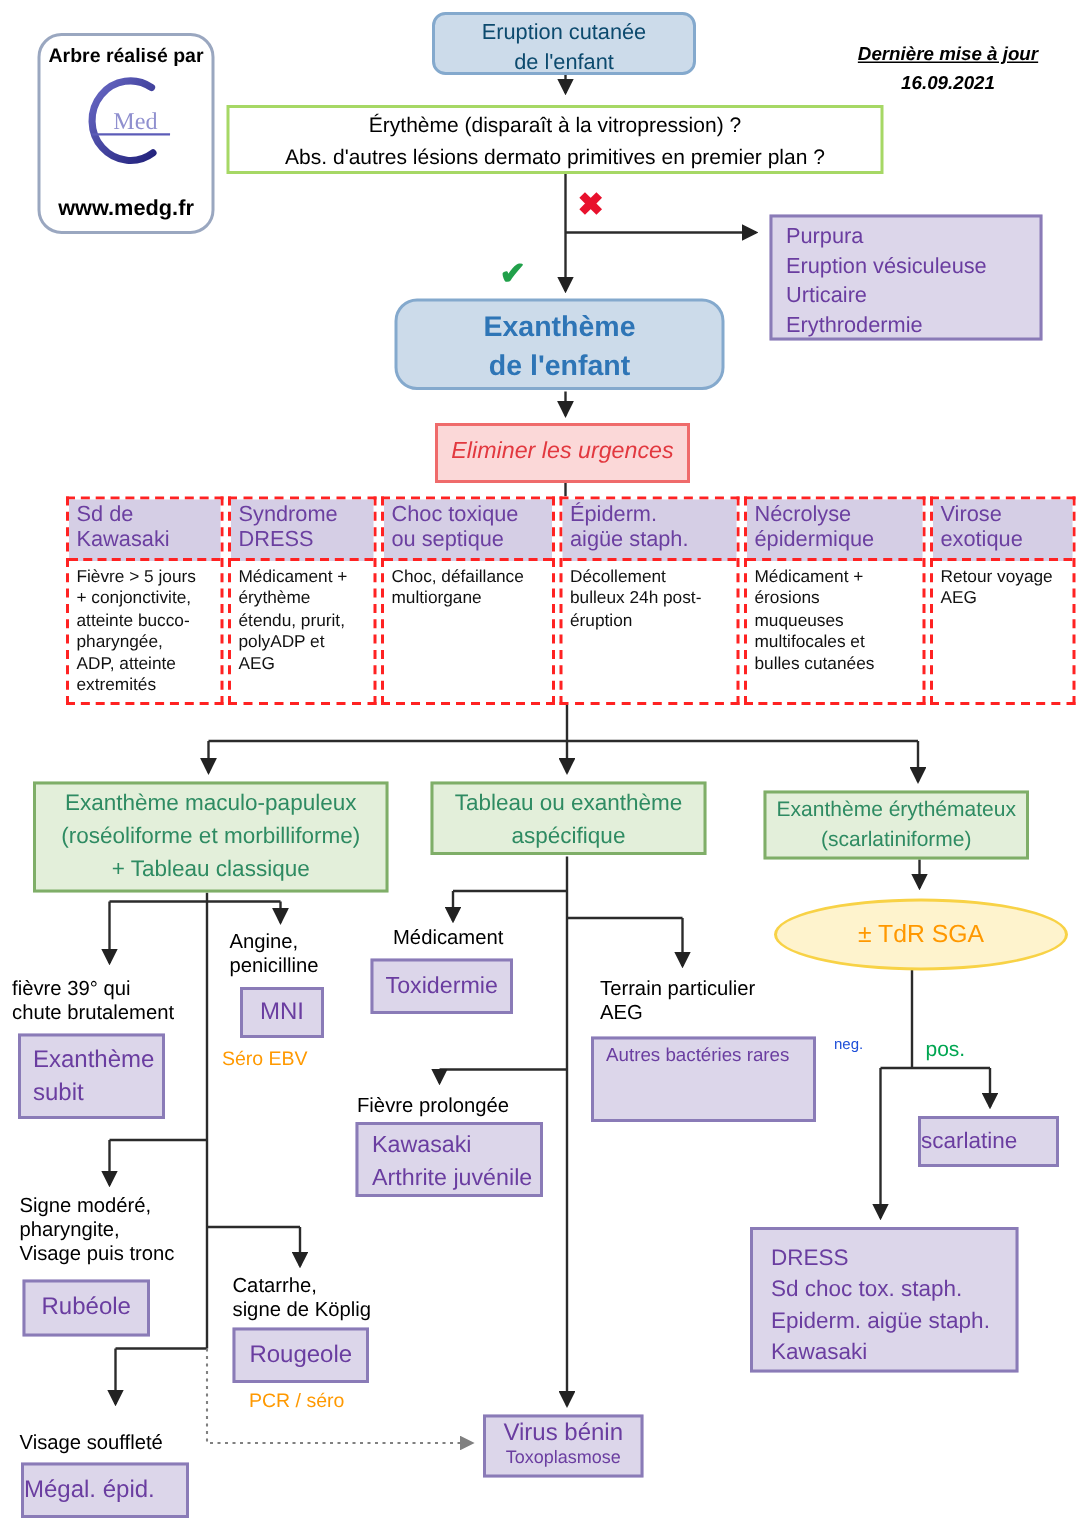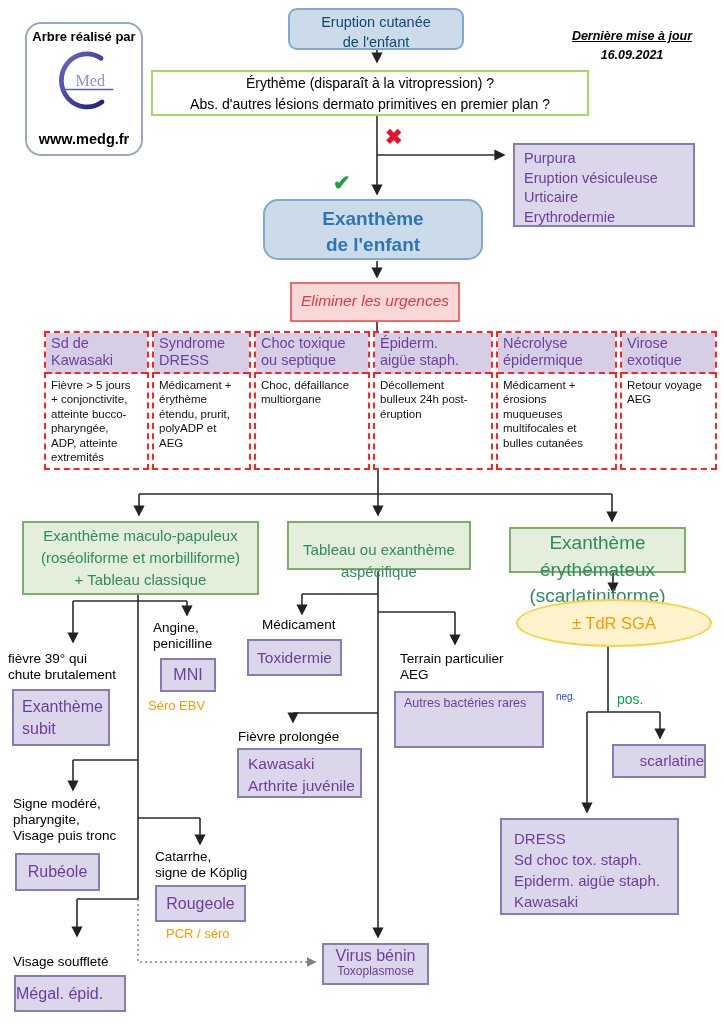"Tableau ou exanthème" div.abs { padding-top: 16px -> 2px }
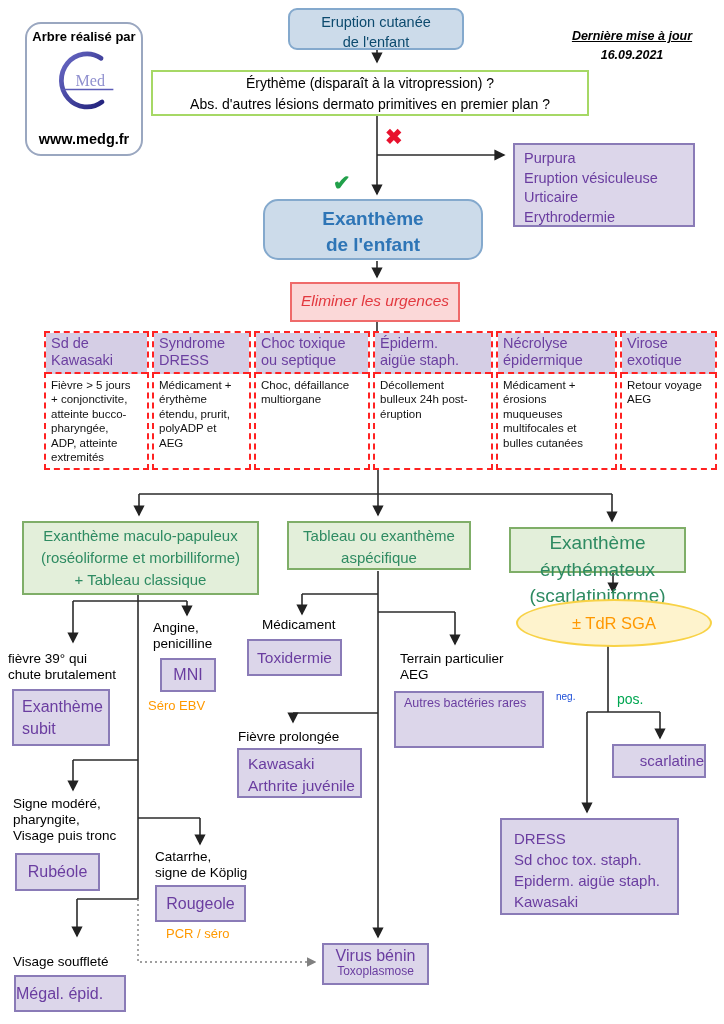"Exanthème érythémateux" div.abs { font-size: 19px -> 14px }
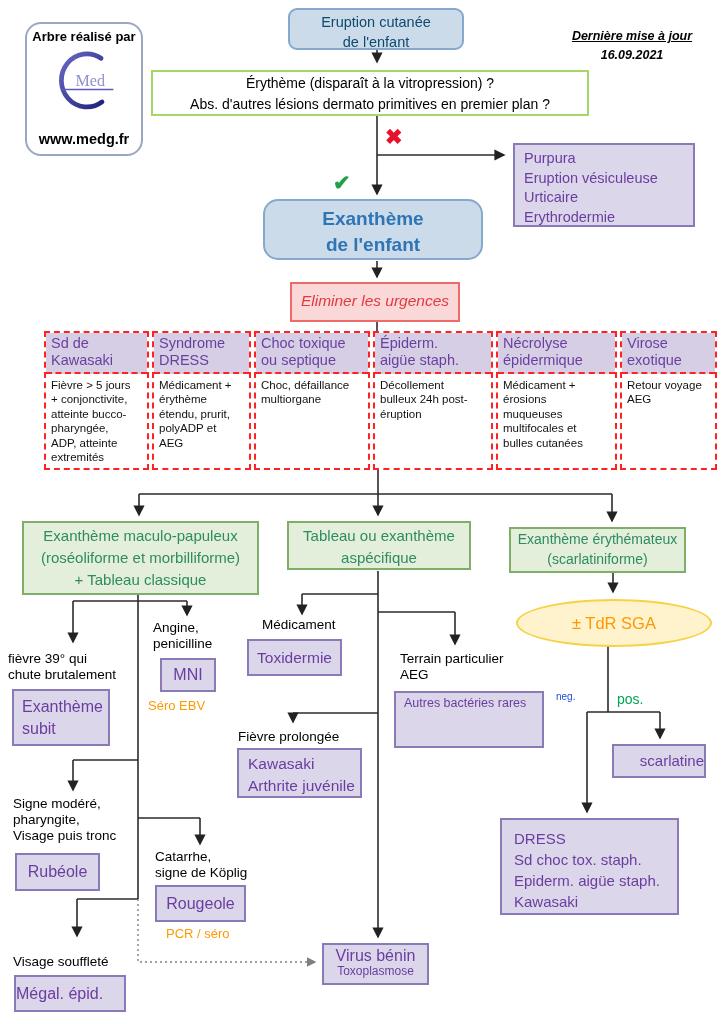"scarlatine" div.abs { text-align: right -> left }
